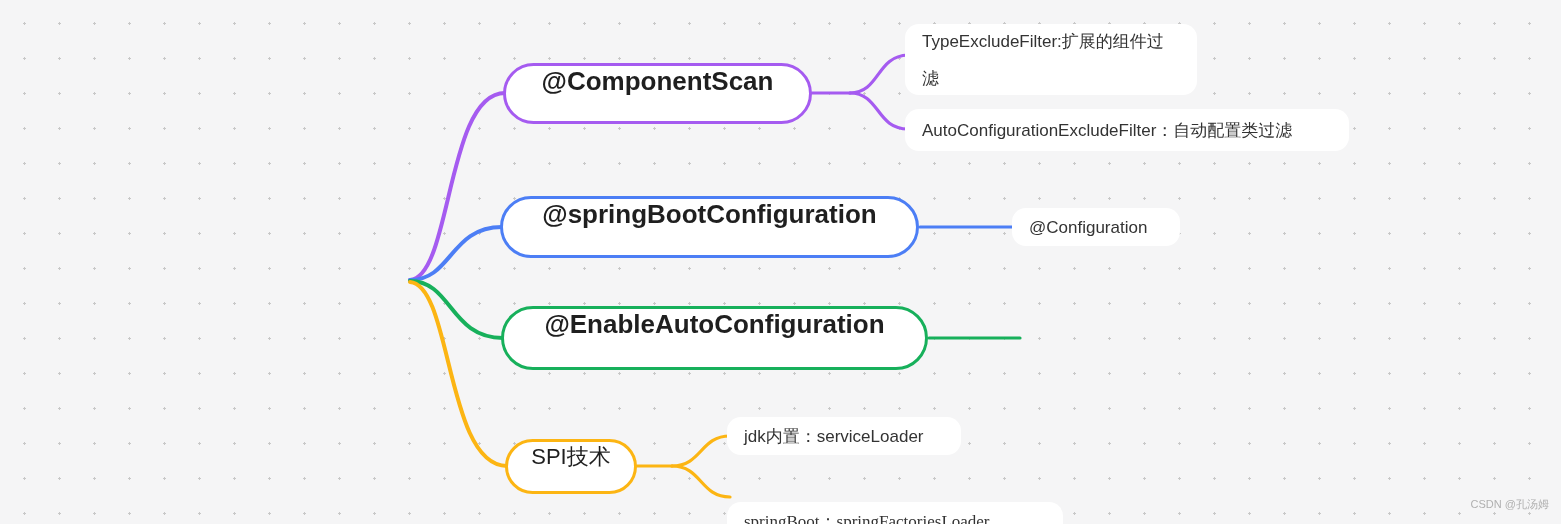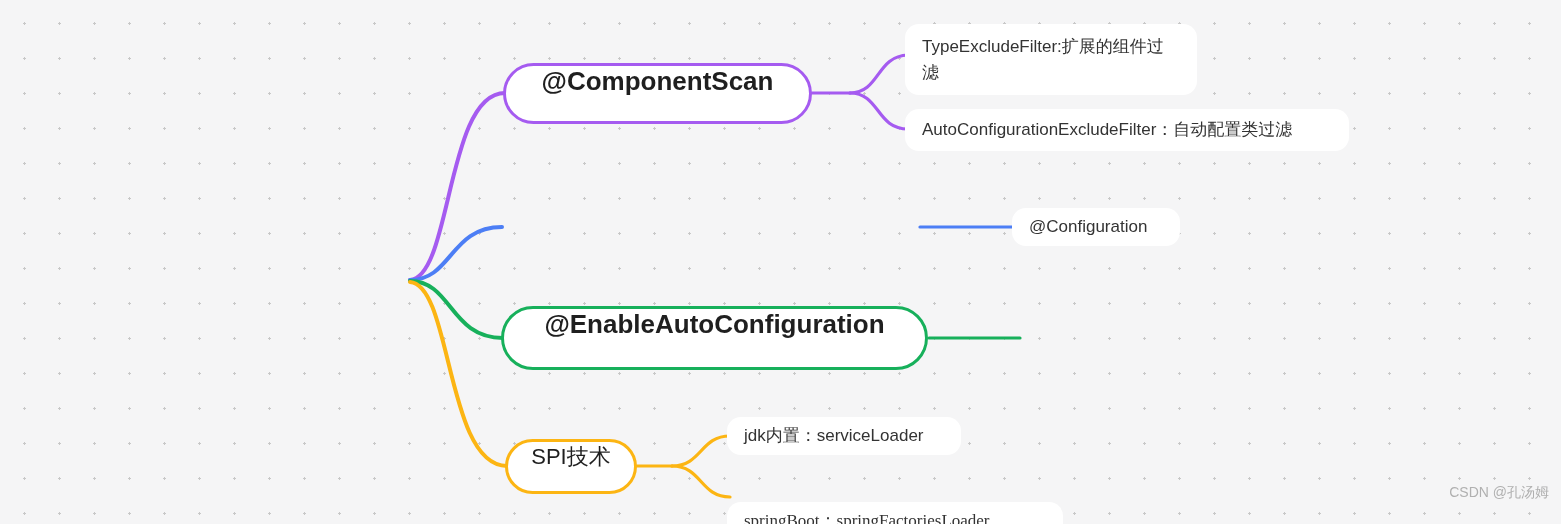"TypeExcludeFilter:扩展的组件过滤" .leaf { line-height: 26px -> 37px }
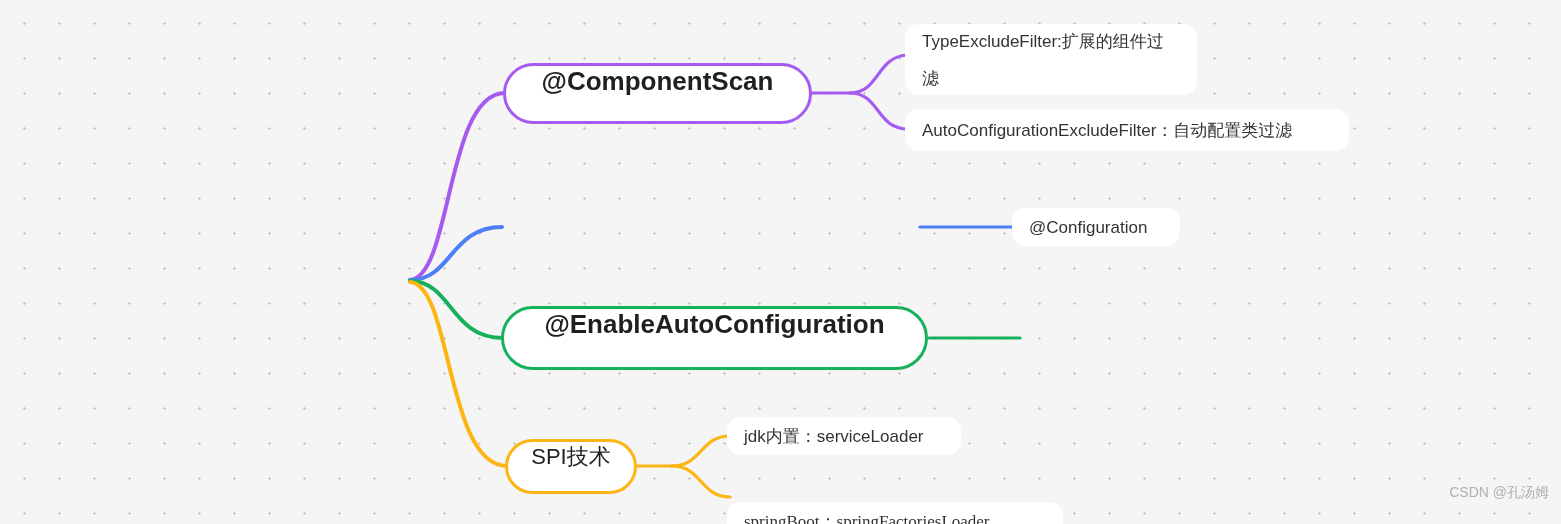"@springBootConfiguration" div.node { html: none -> <div> <span>@springBootConfiguration</span> </div> }
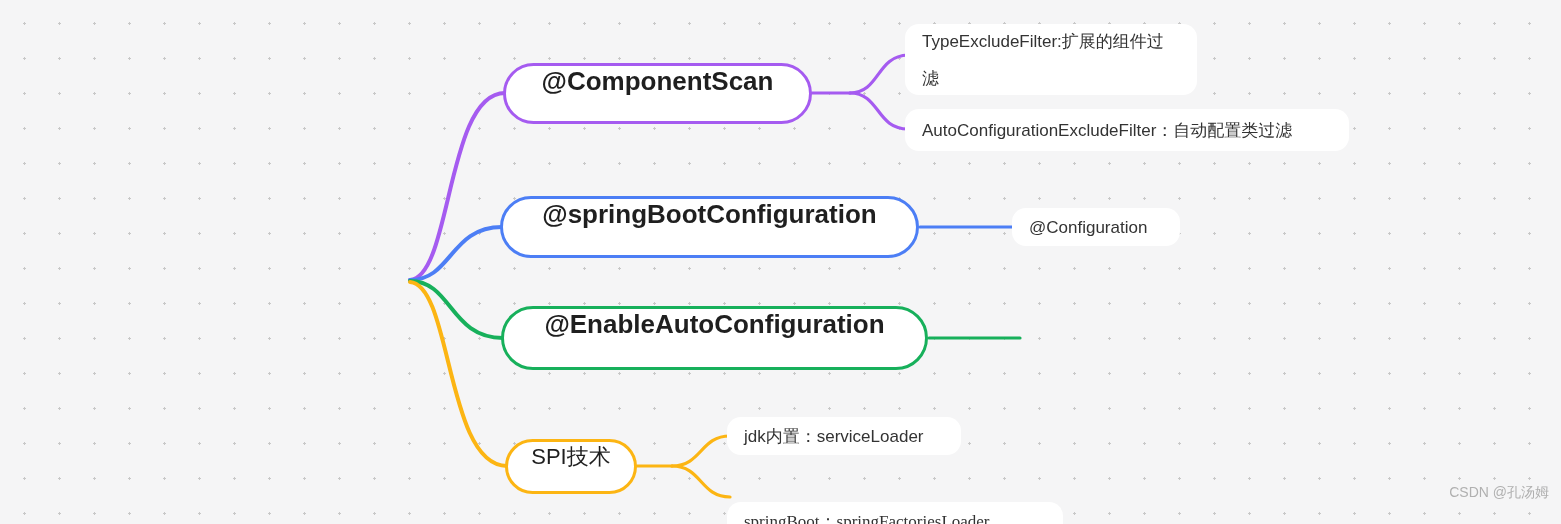"CSDN @孔汤姆" .watermark { bottom: 22px -> 12px; font-size: 14px -> 11px }
